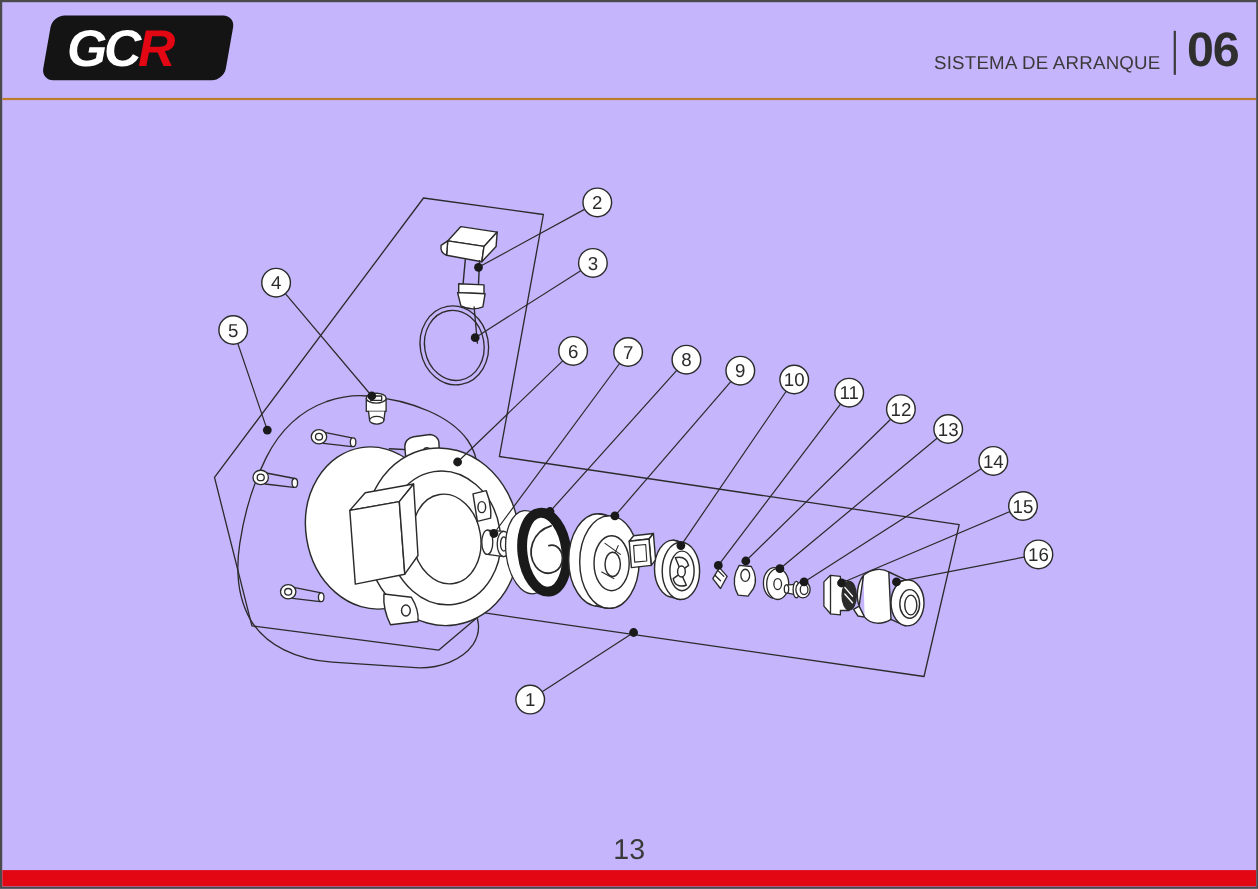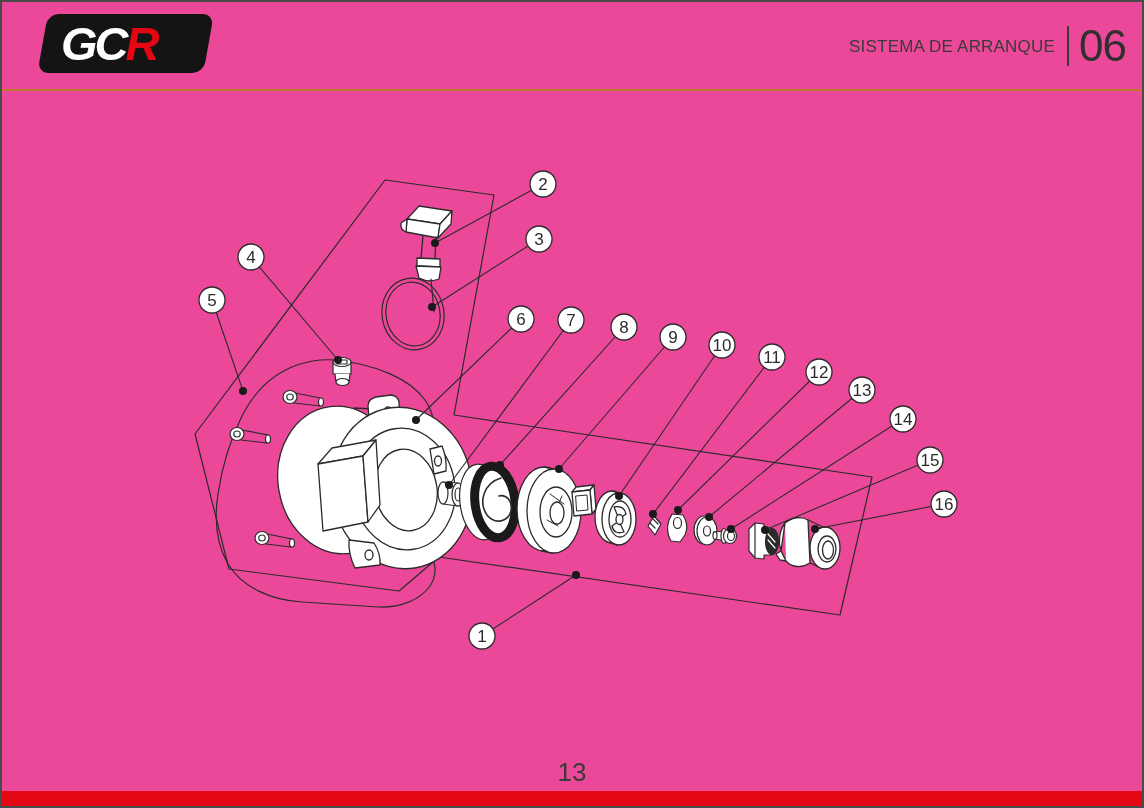"GCR" .page { background: #ec4899 -> #c4b5fd }
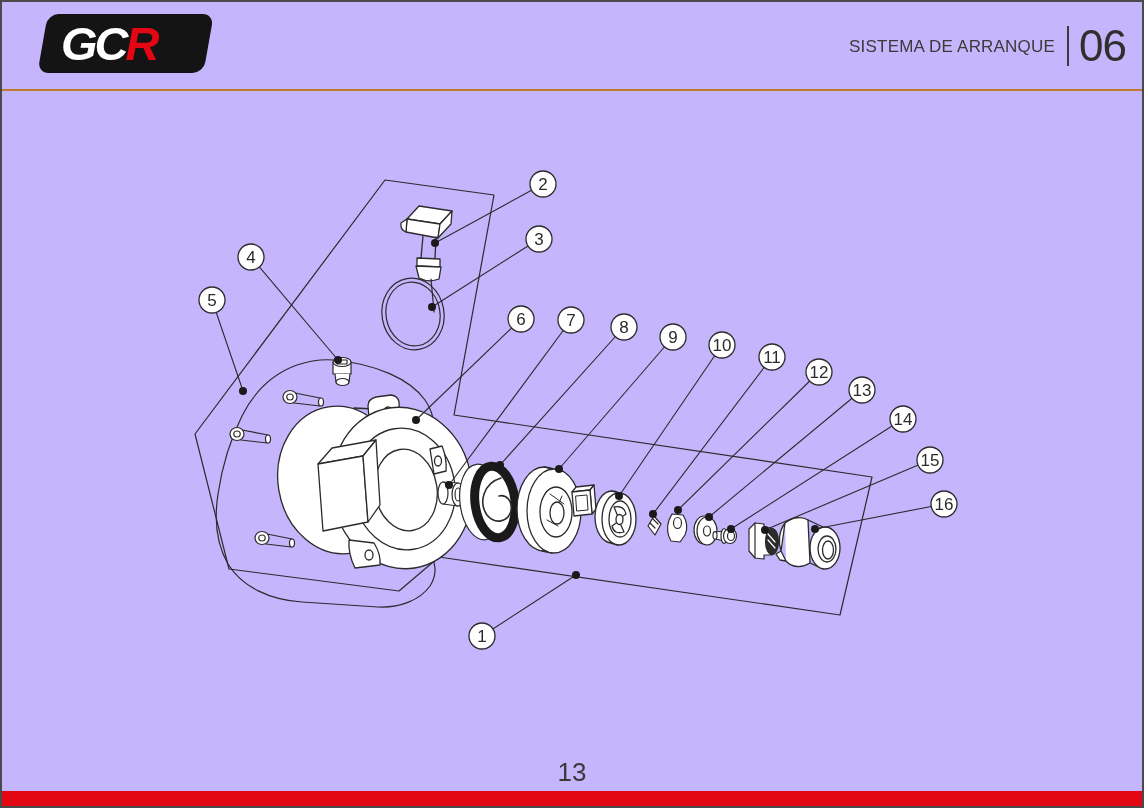"SISTEMA DE ARRANQUE" .hdr-right { align-items: center -> flex-end }
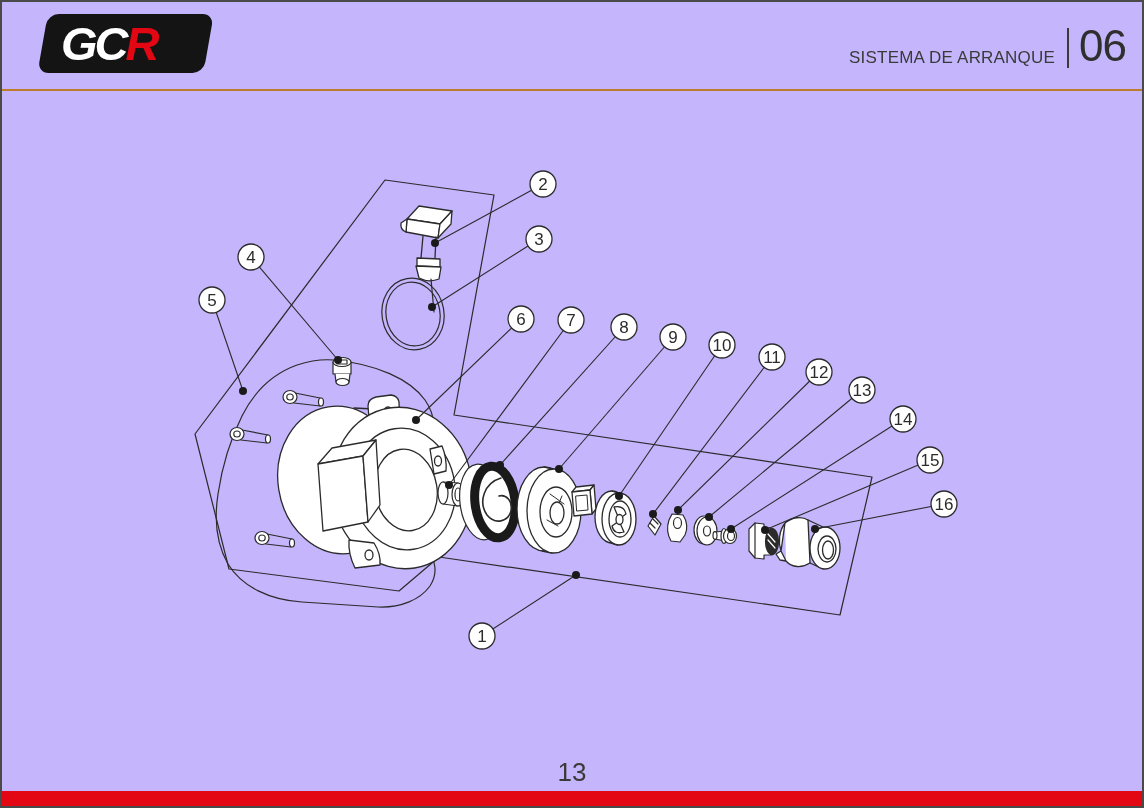"06" .hdr-num { font-weight: normal -> bold }
